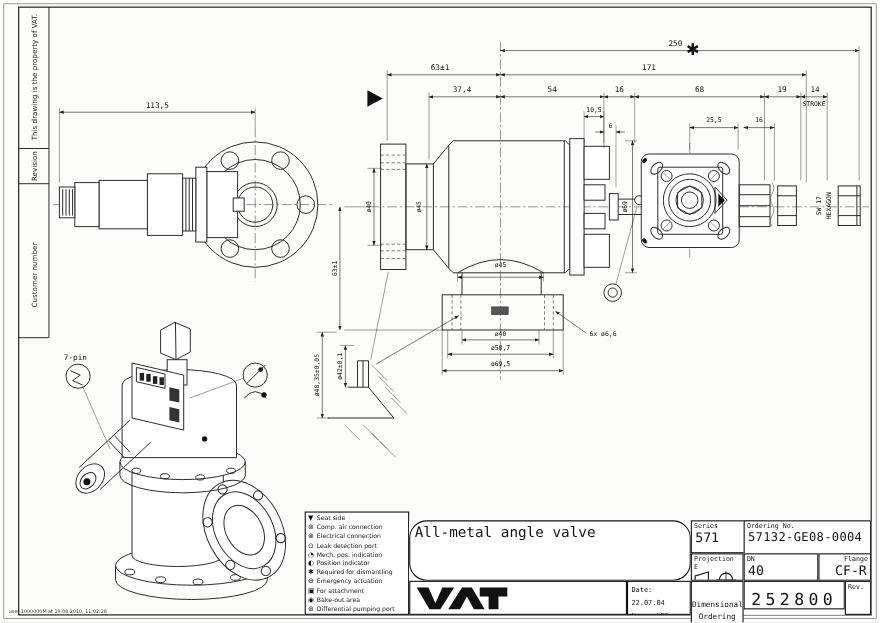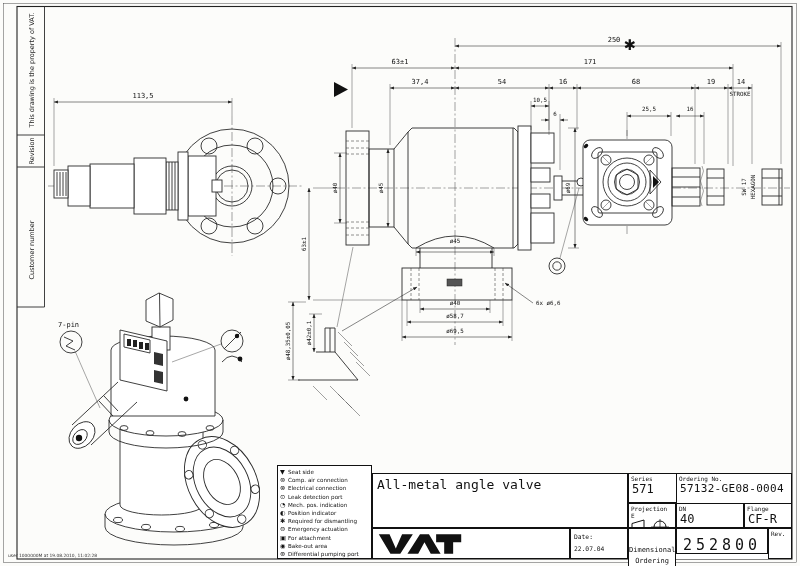"All-metal angle valve" .c-title { border-radius: none -> 16px }
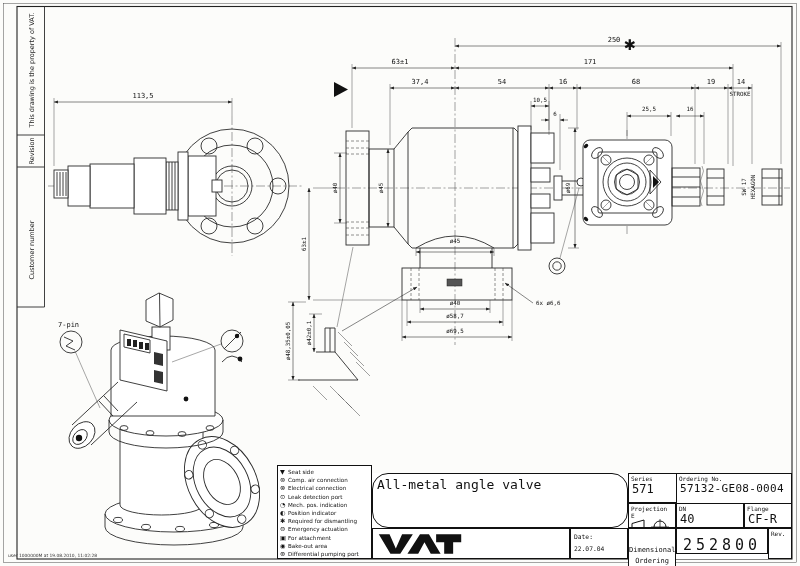"CF-R" .c-flange { text-align: none -> right }
